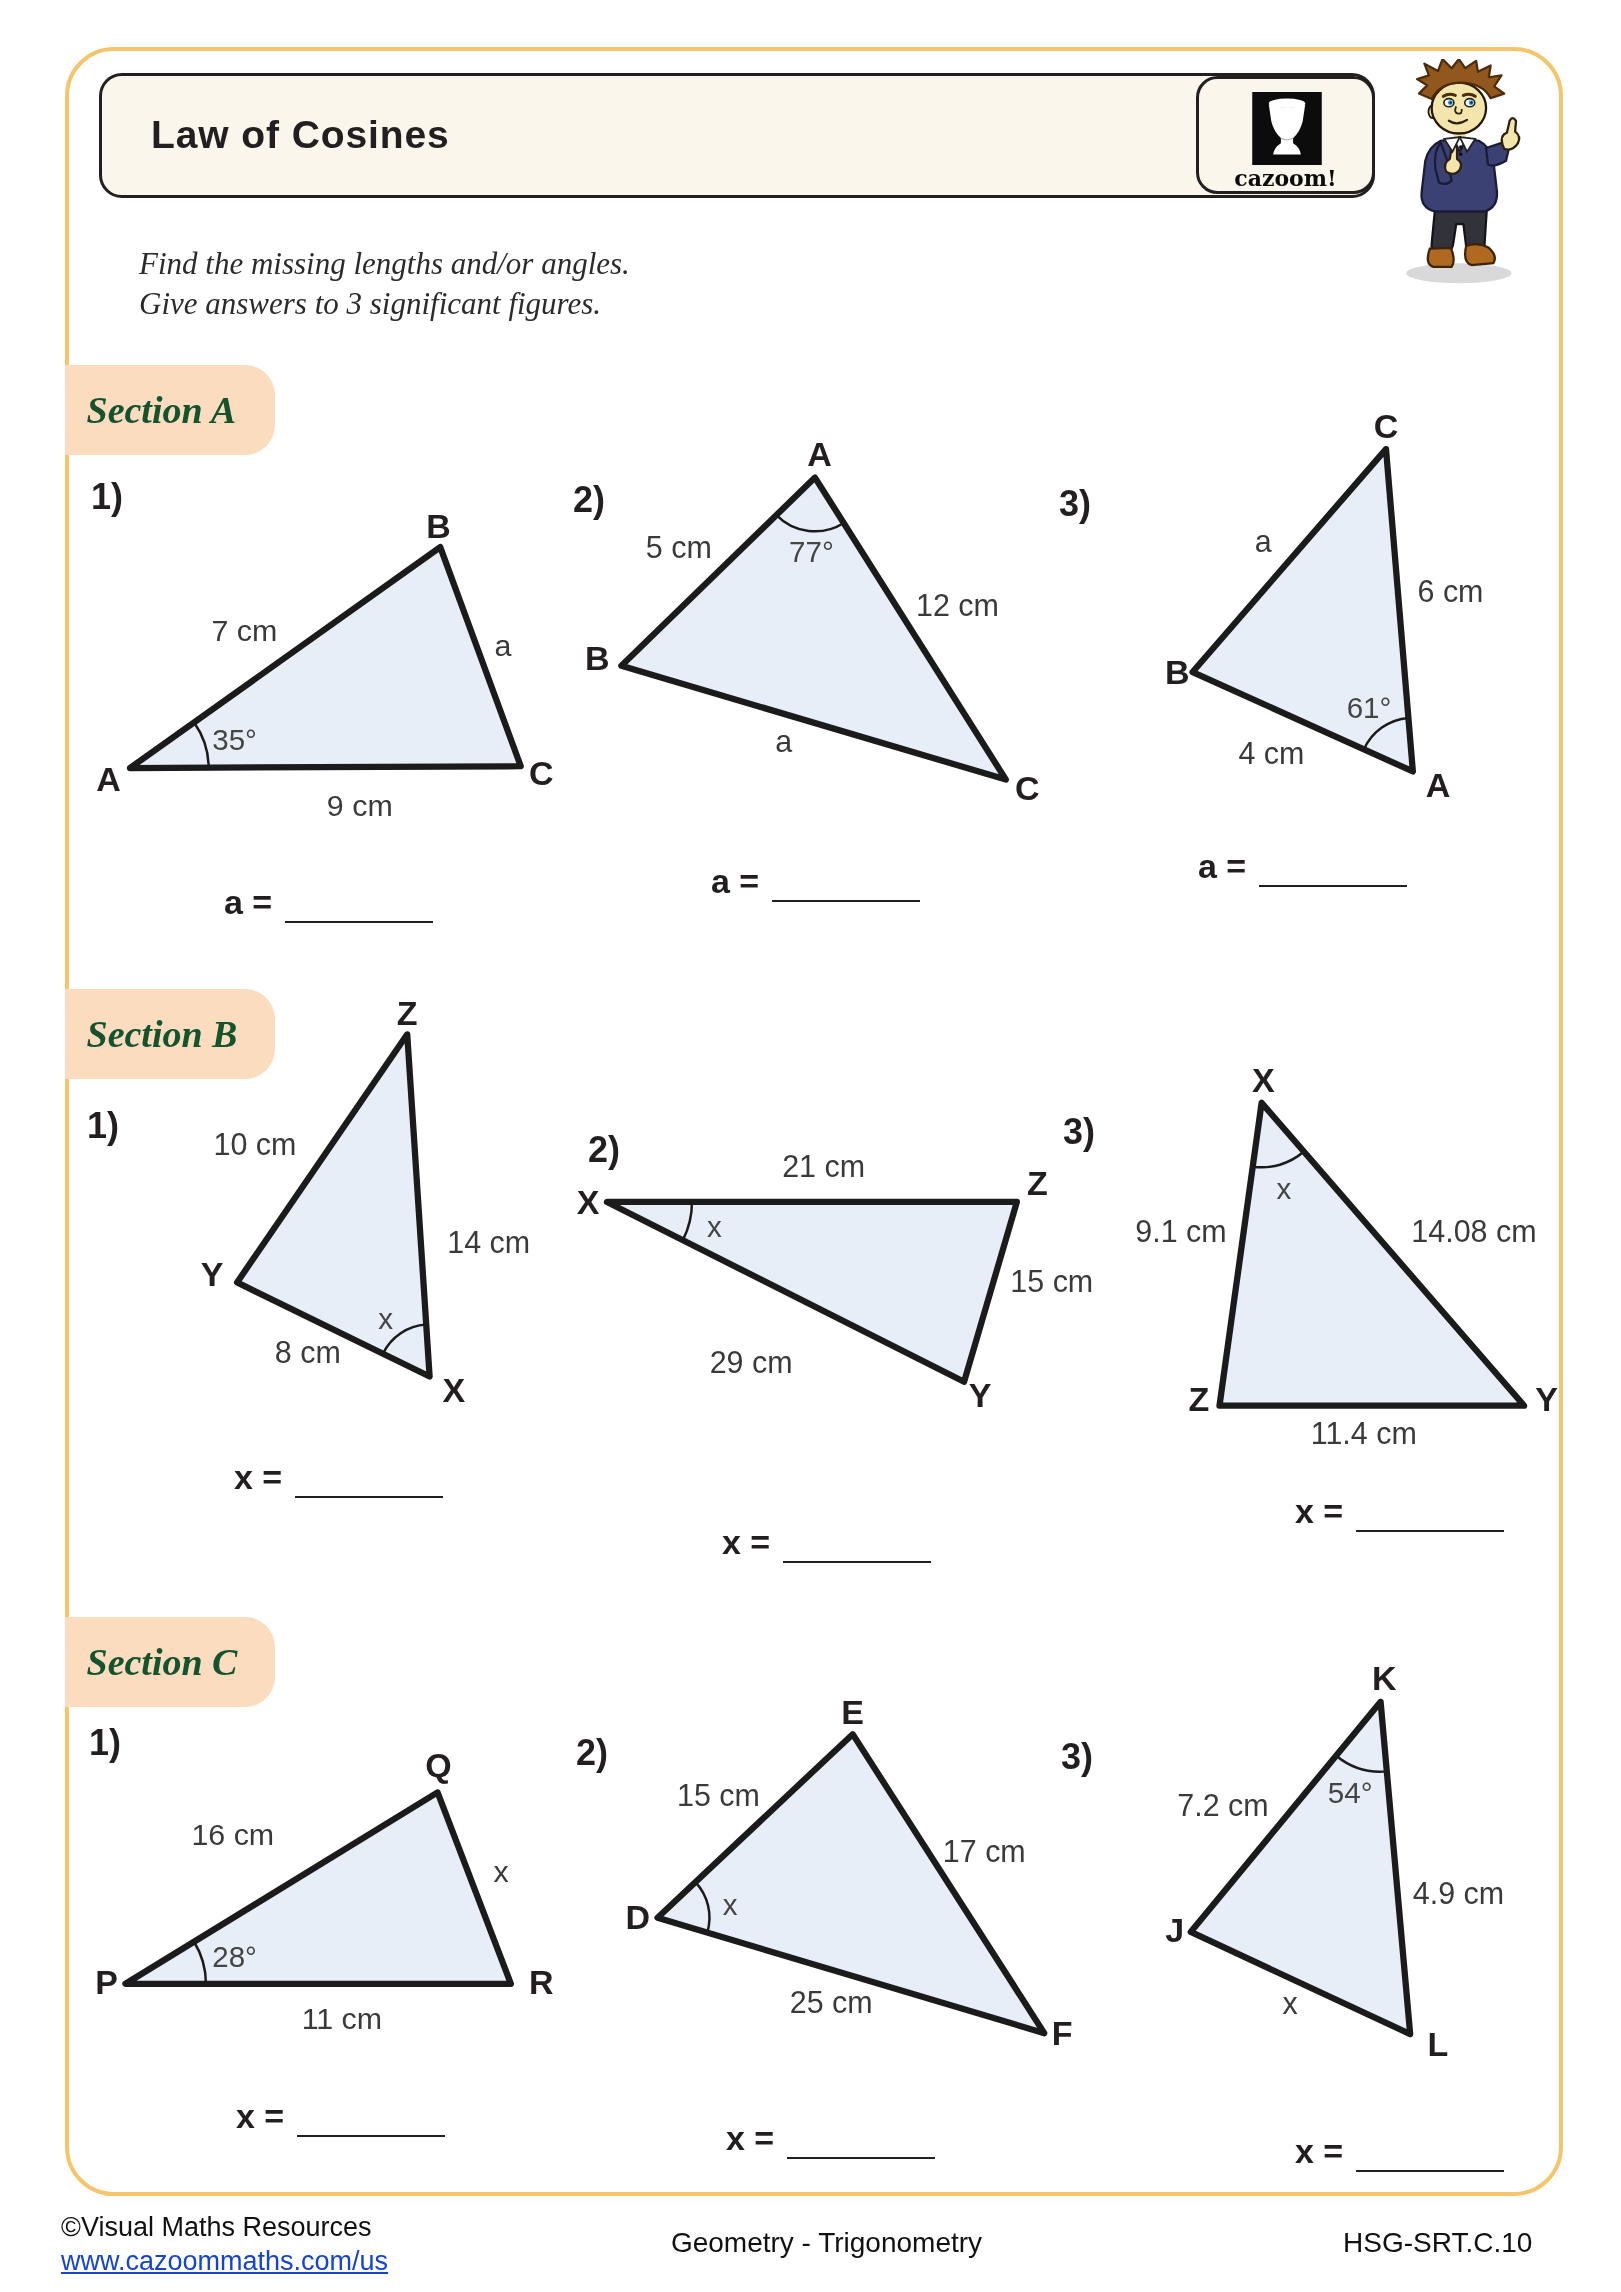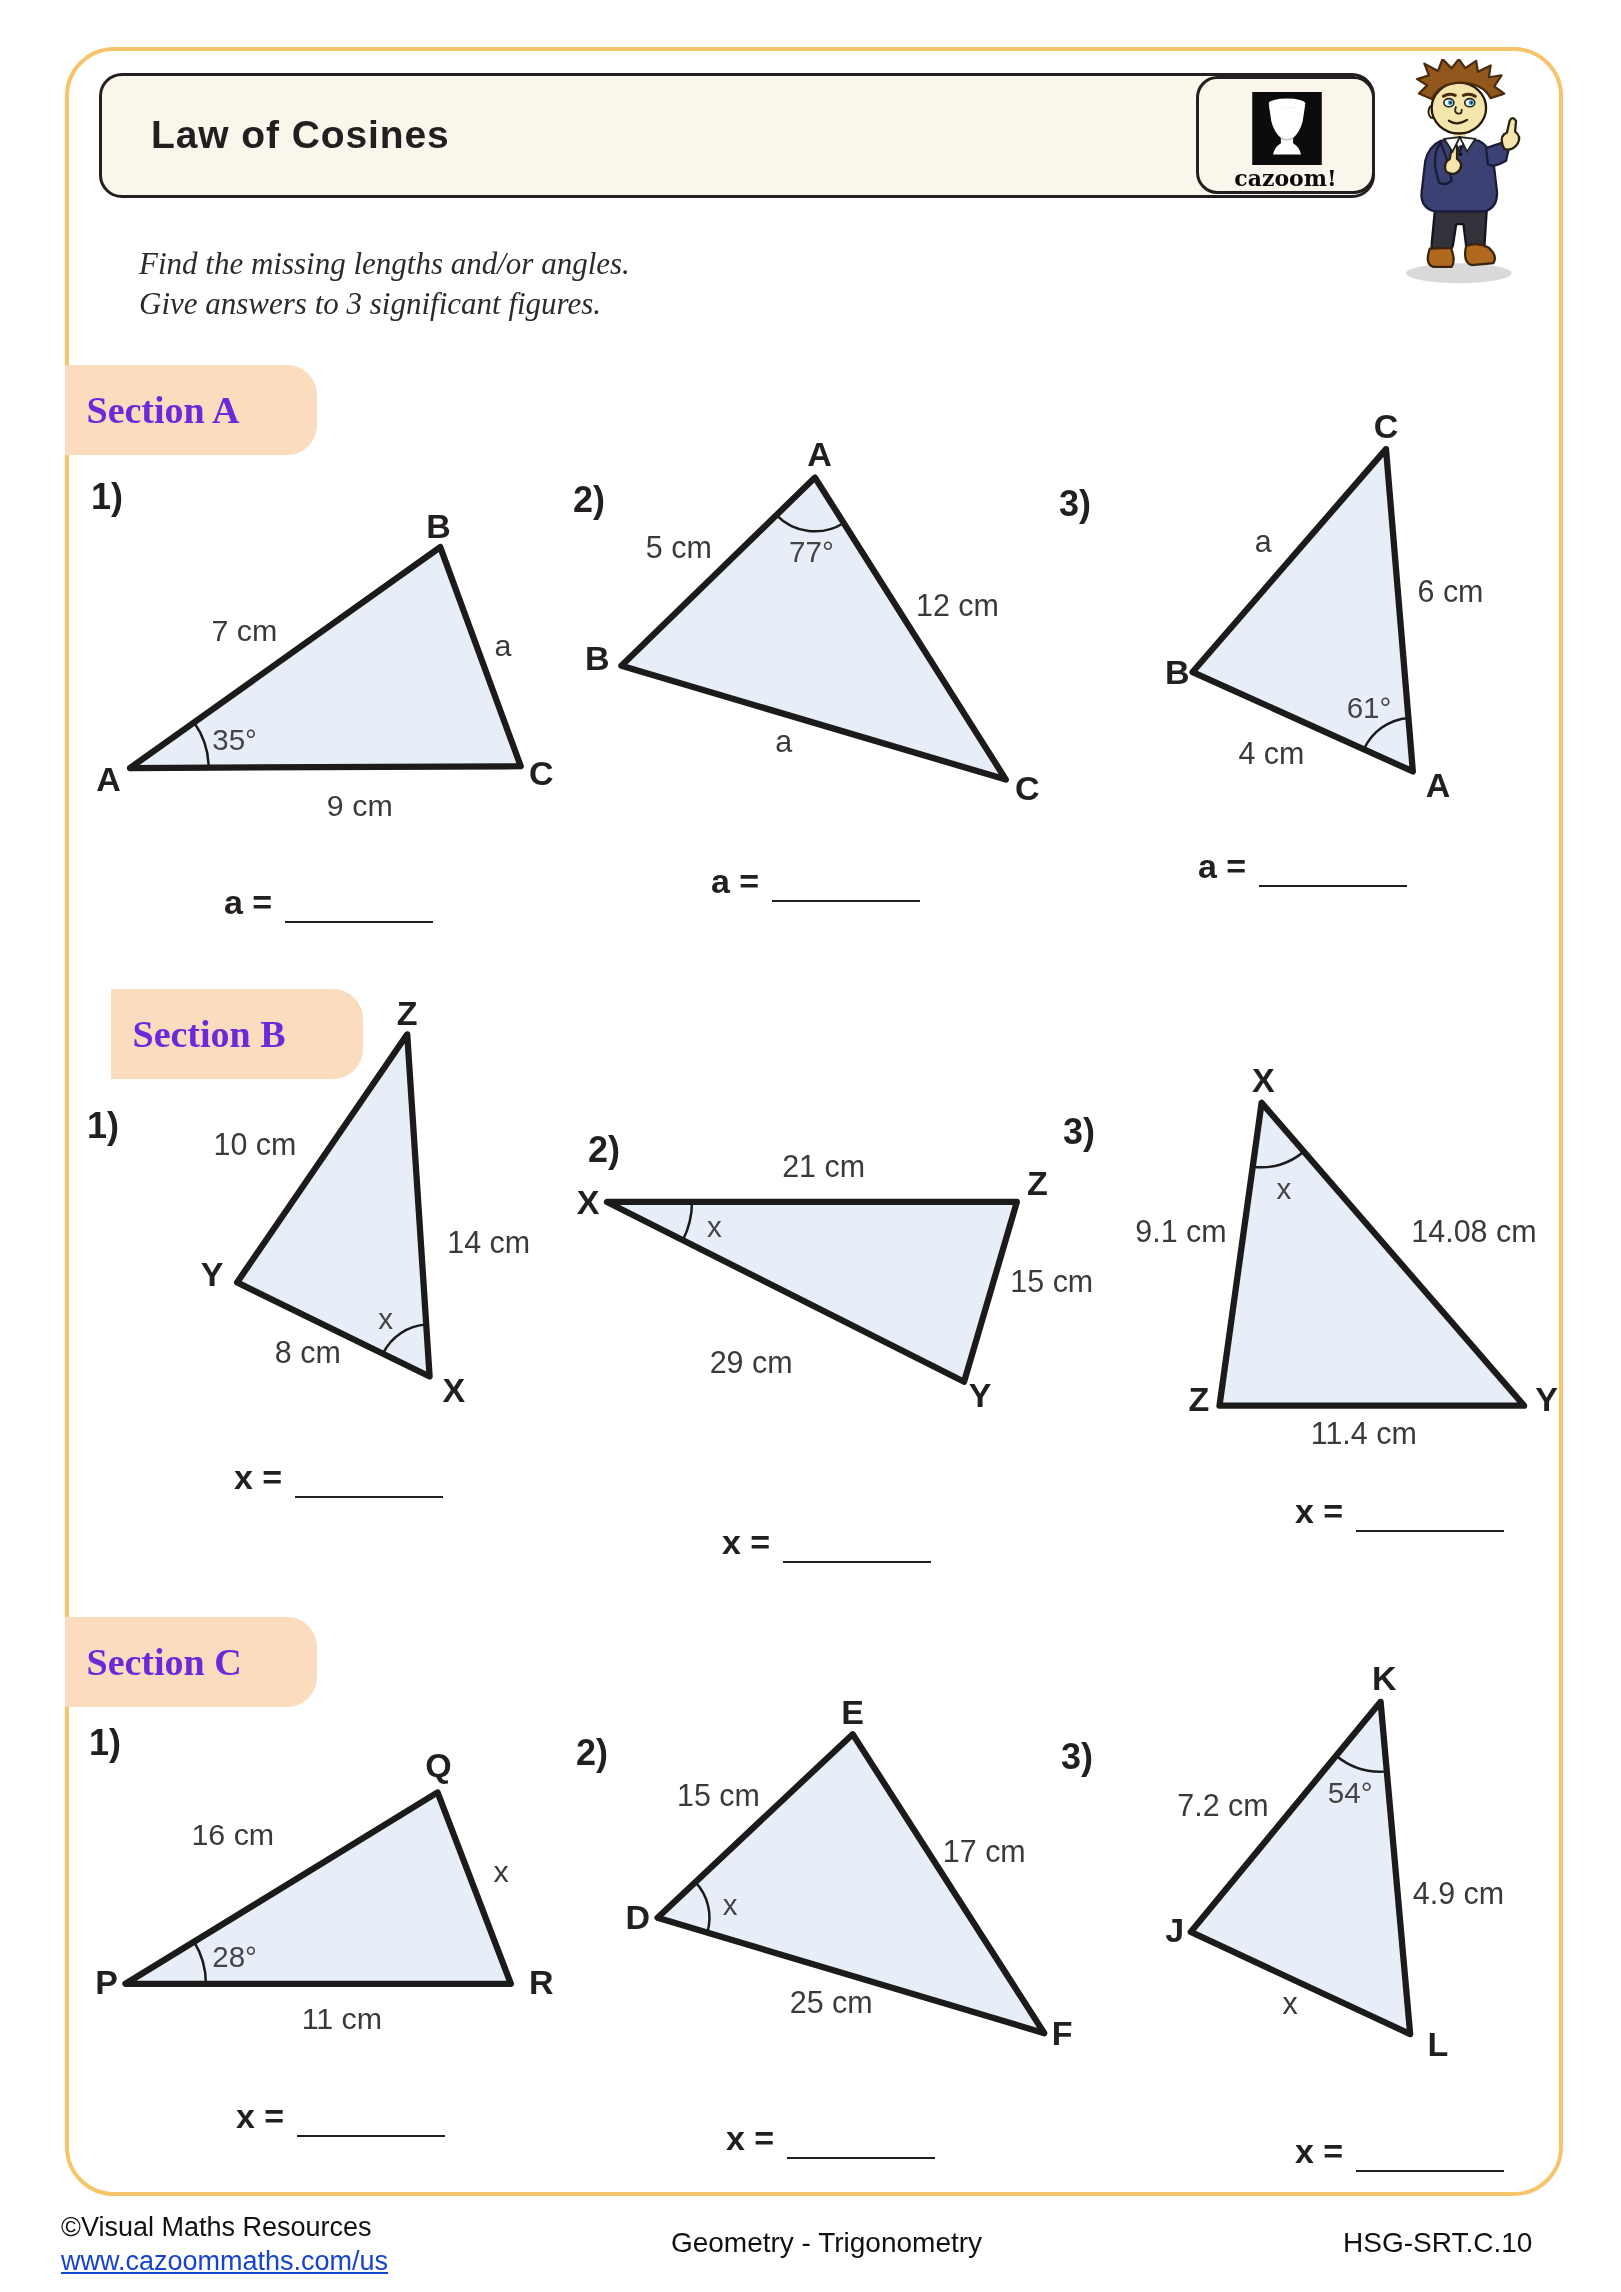"Section A" .section-header { color: #6d28d9 -> #14532d; font-style: none -> italic; width: 252px -> 210px }
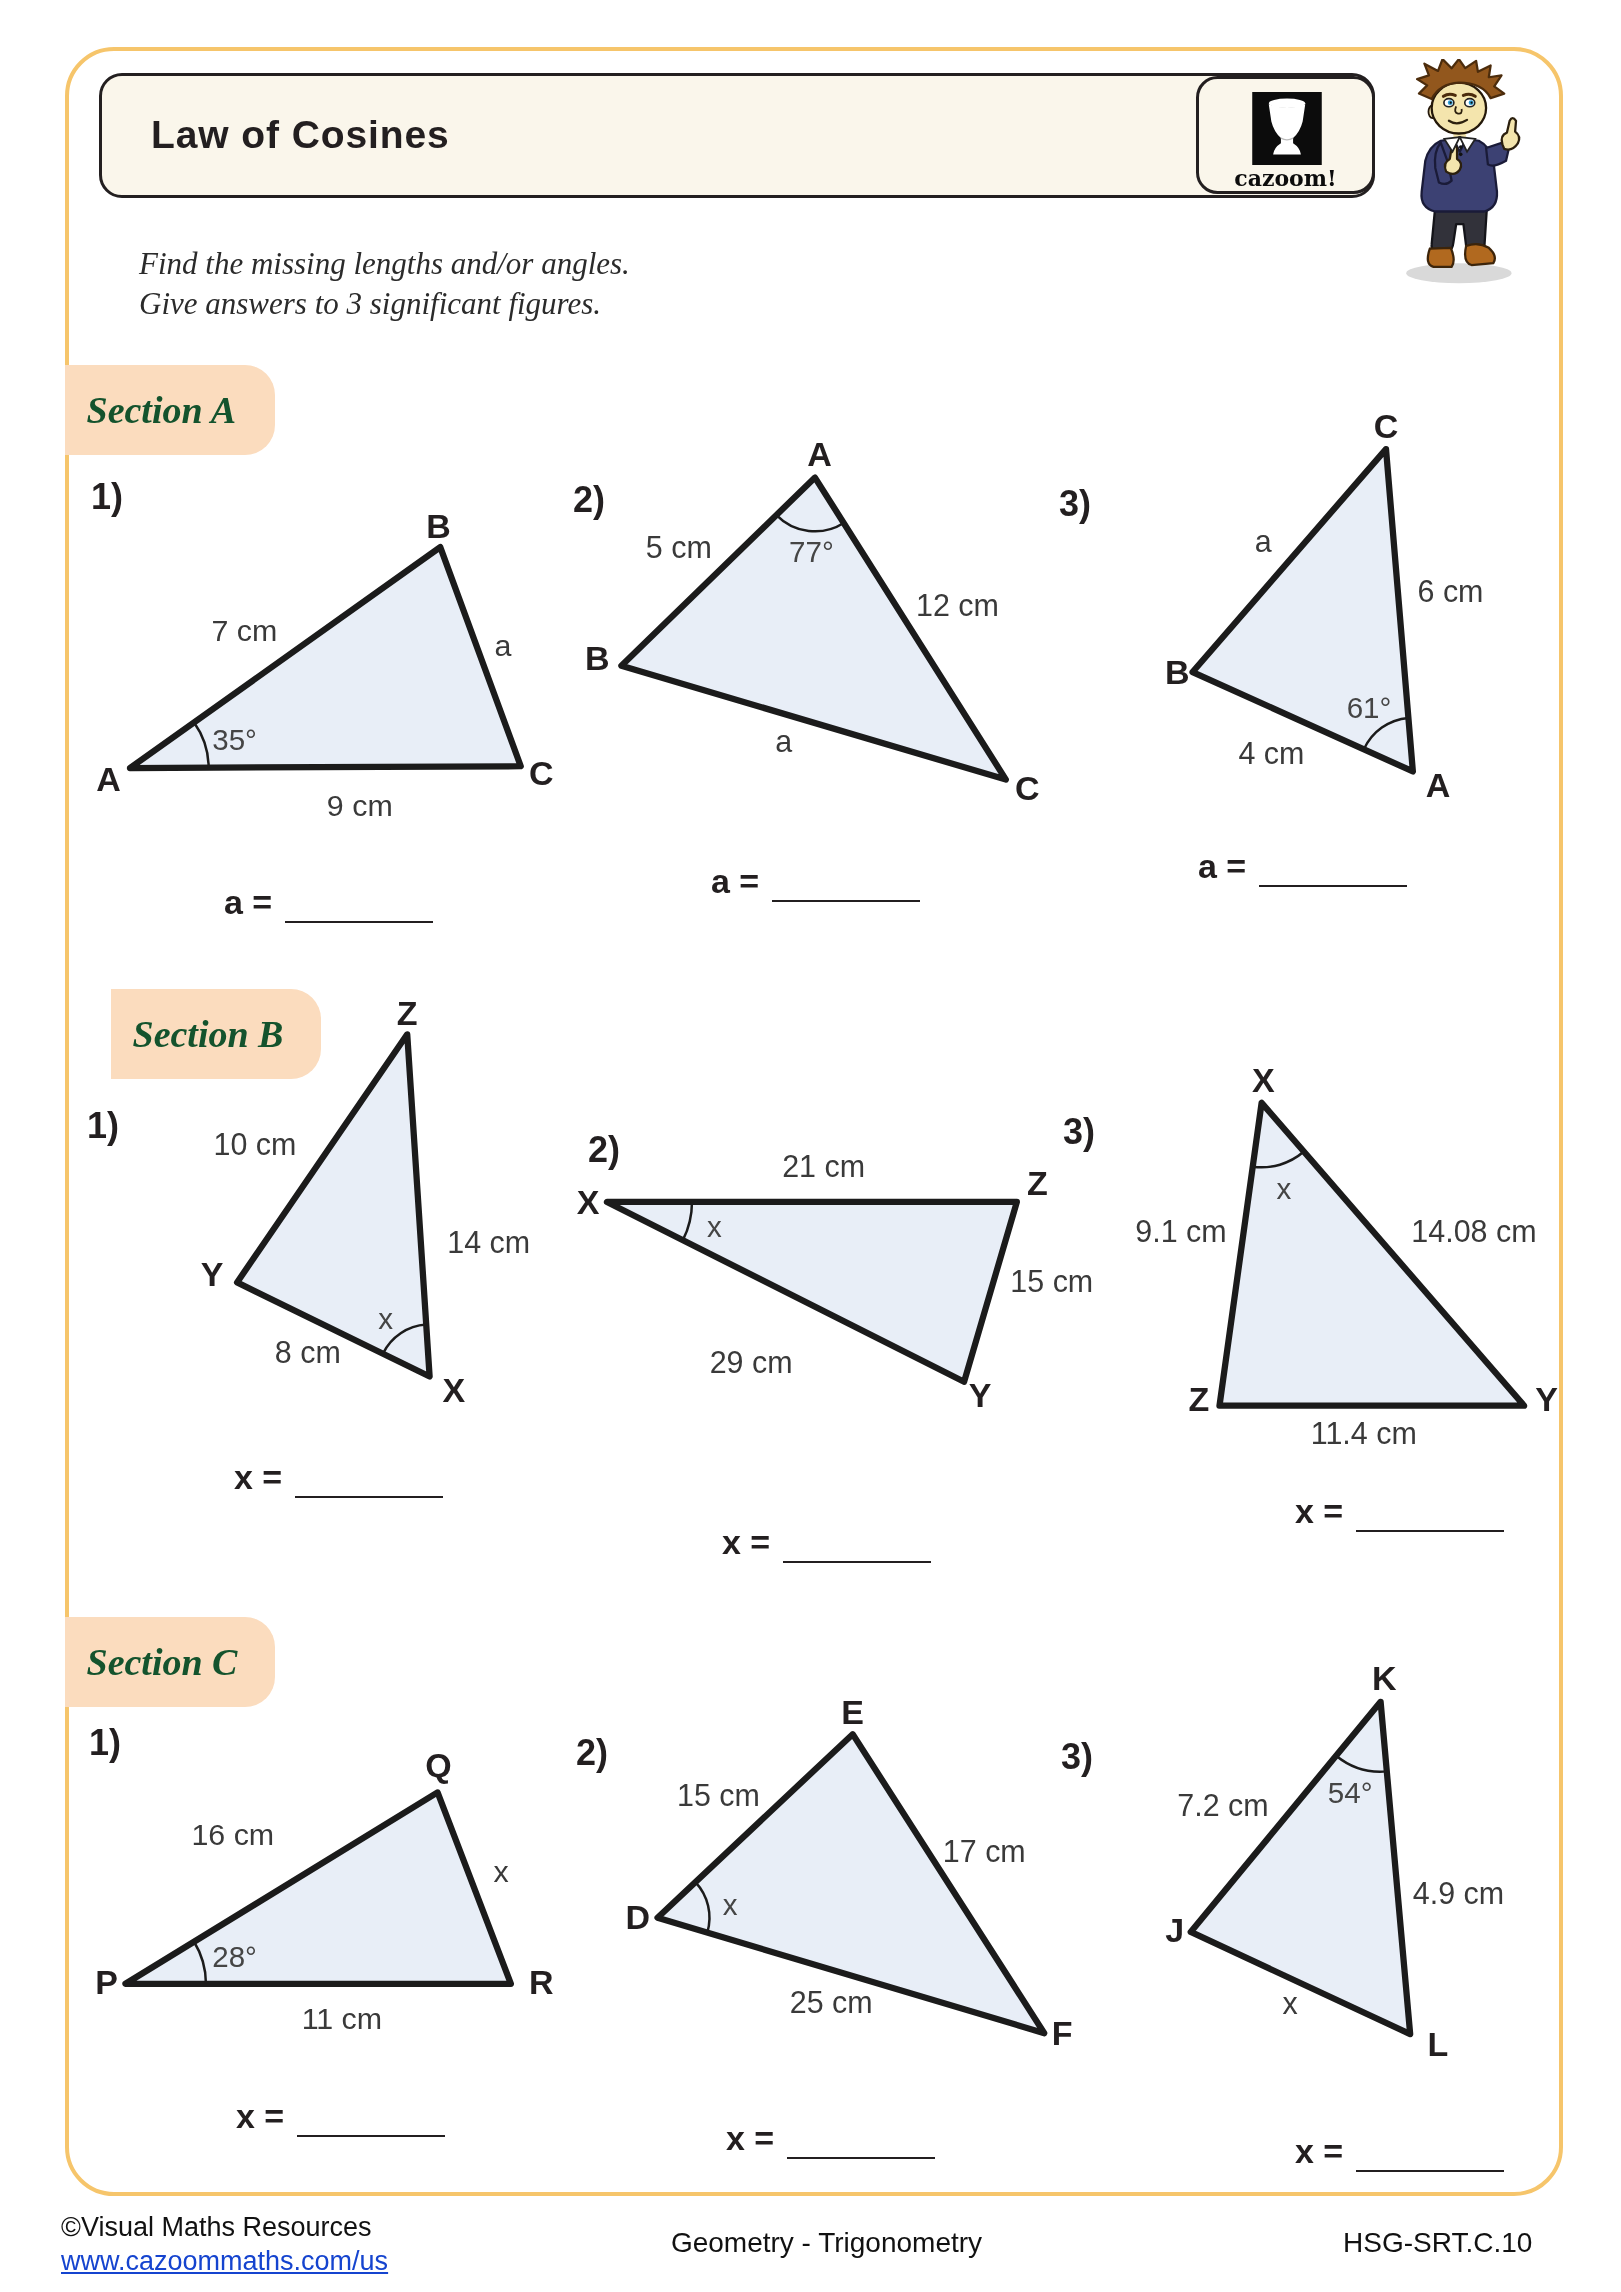"Section B" div.section-header { margin-left: 46px -> none }
